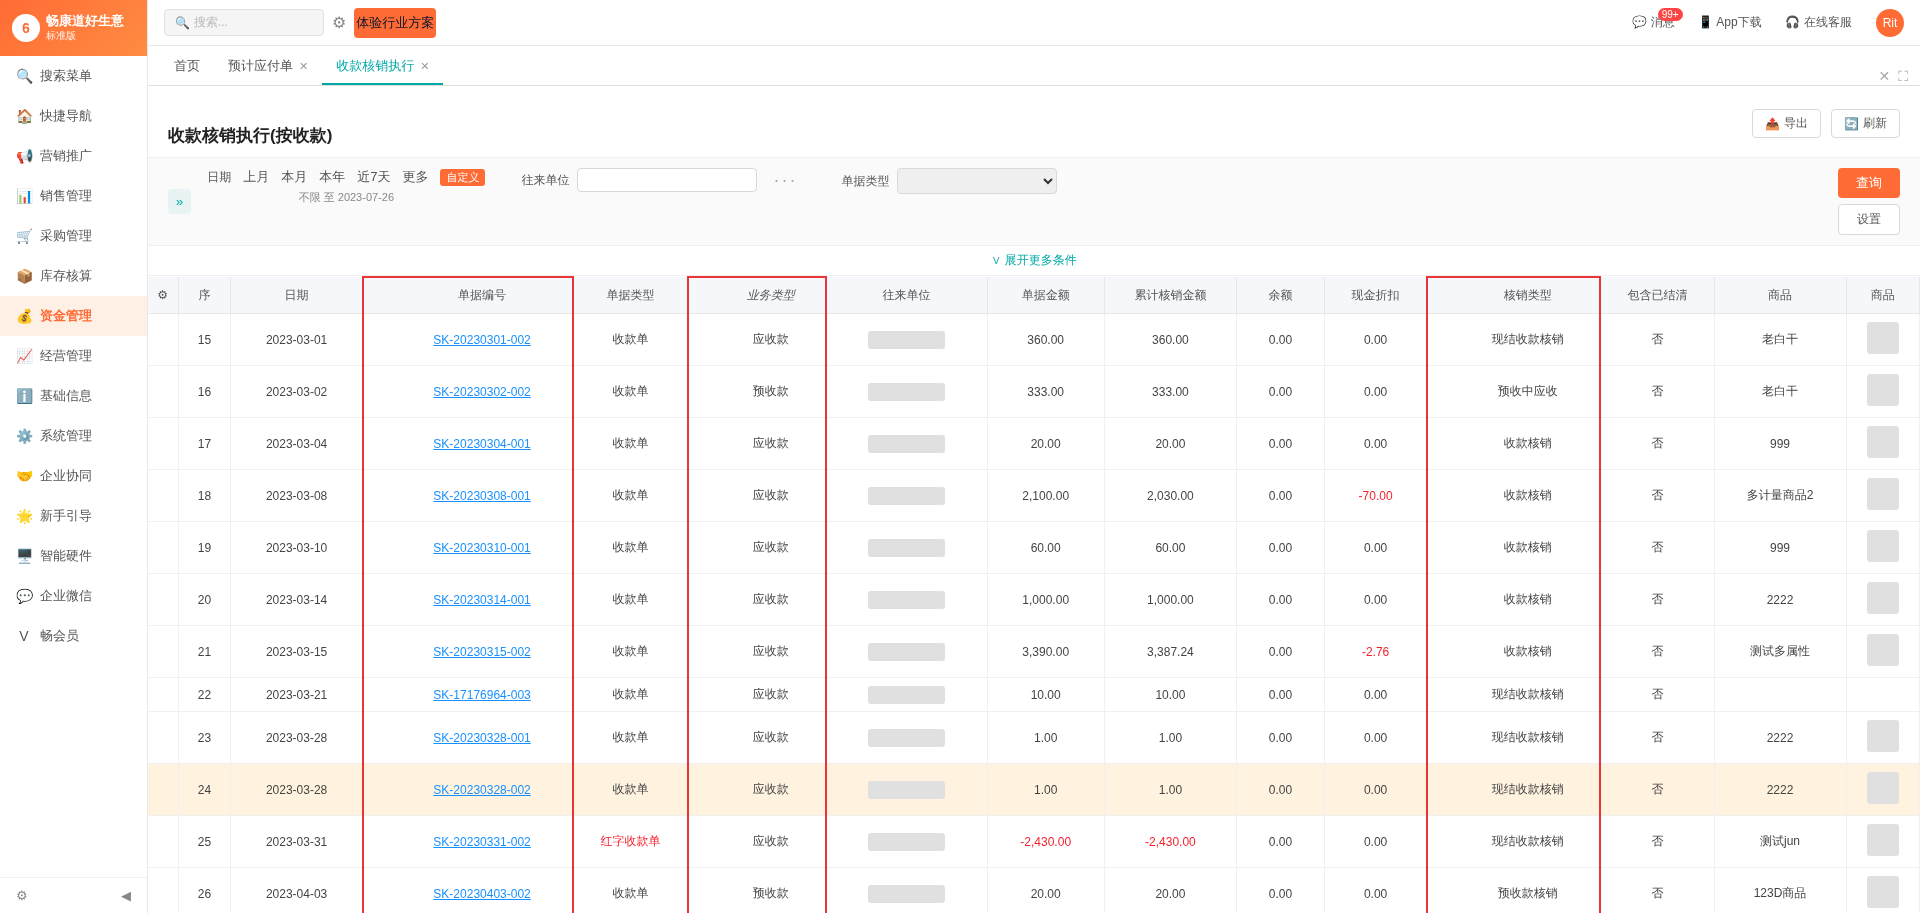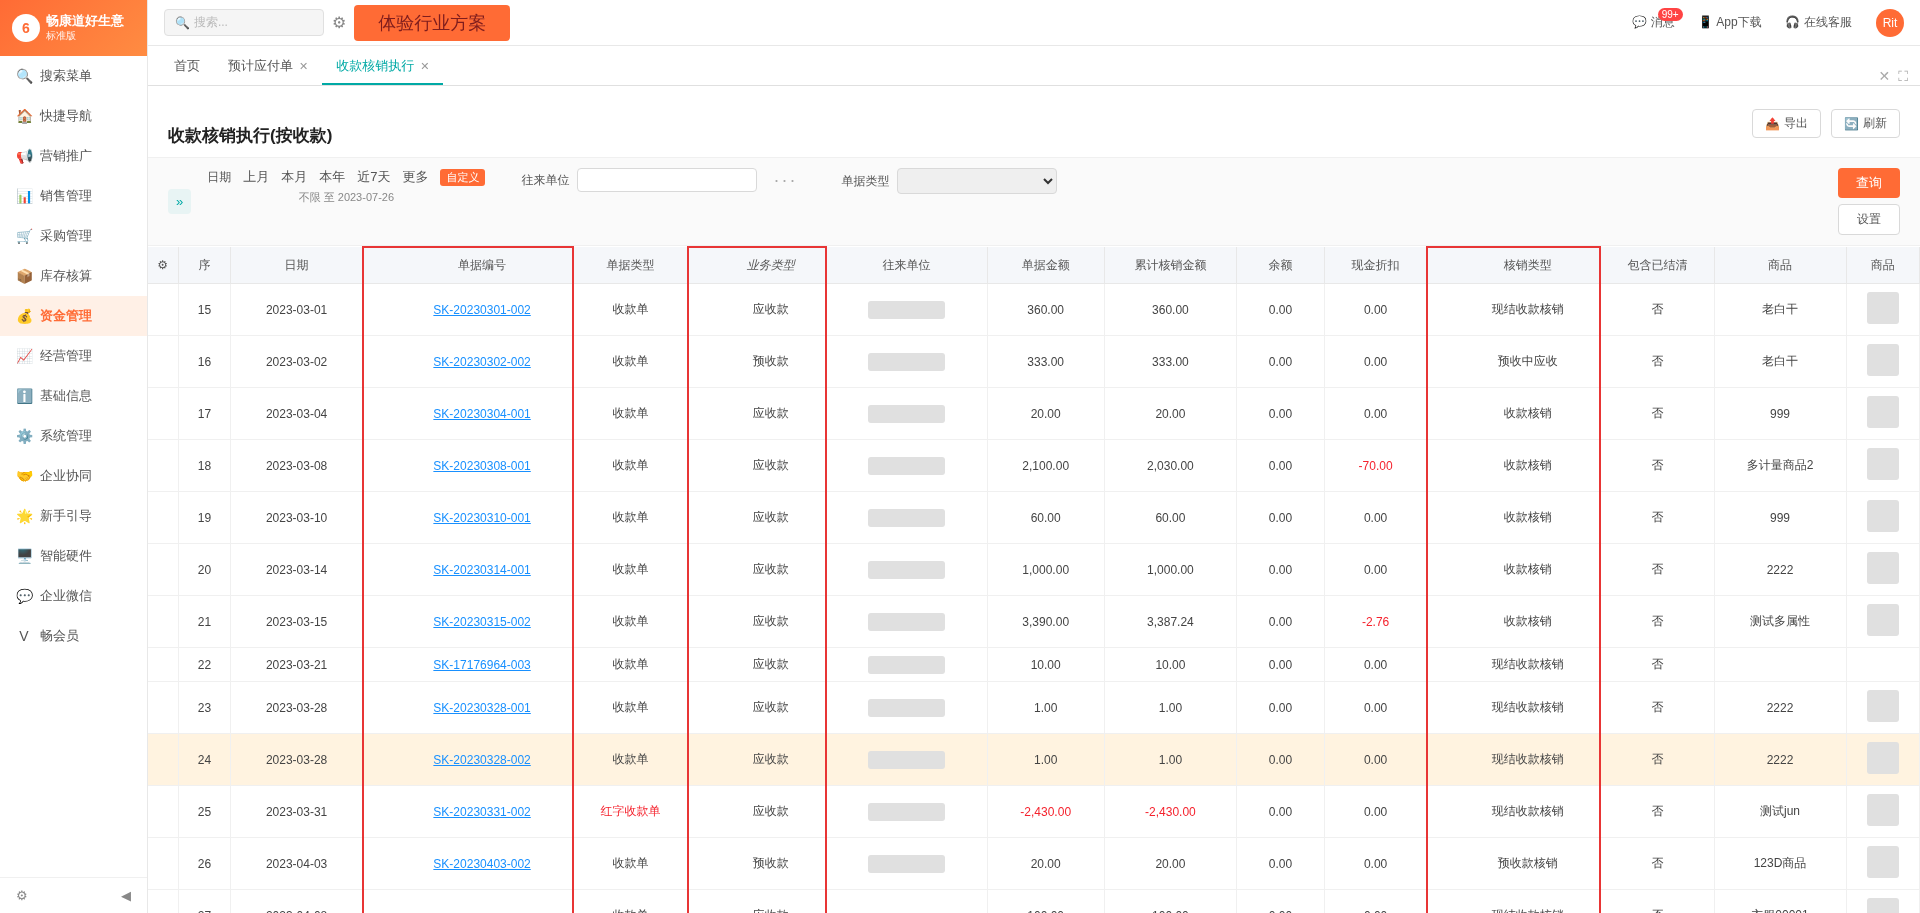"体验行业方案" .topbar-btn-orange { color: #7f1d1d -> #0f172a; font-size: 18px -> 13px; padding: 6px 24px -> 6px 2px }
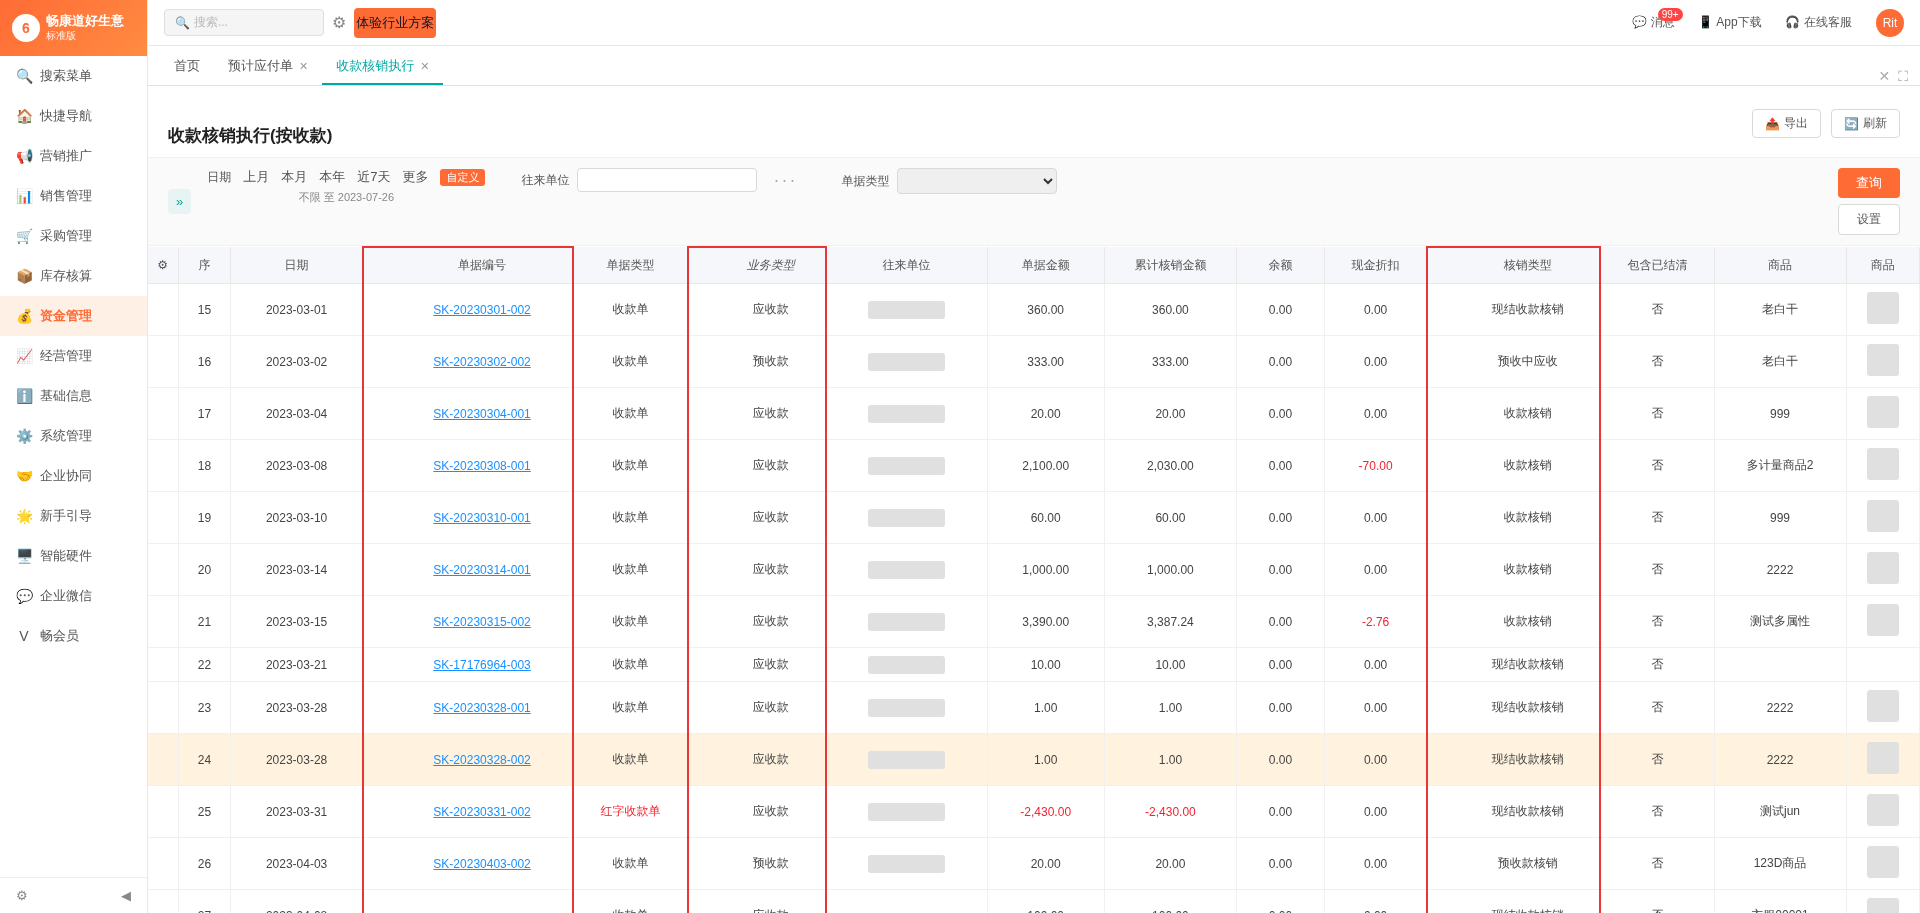"∨ 展开更多条件" div.expand-more { html: none -> <div> <span>∨ 展开更多条件</span> </div> }
